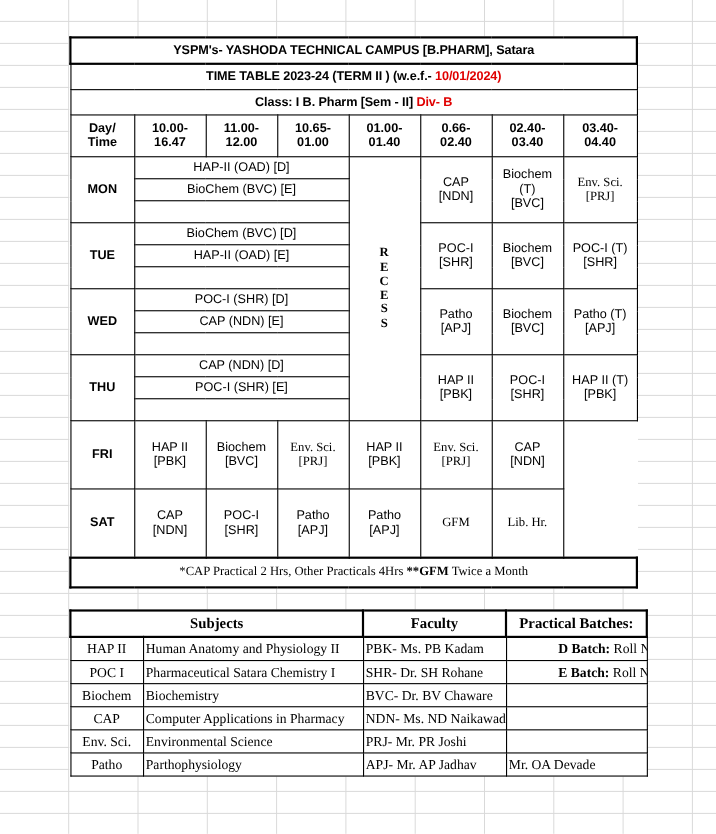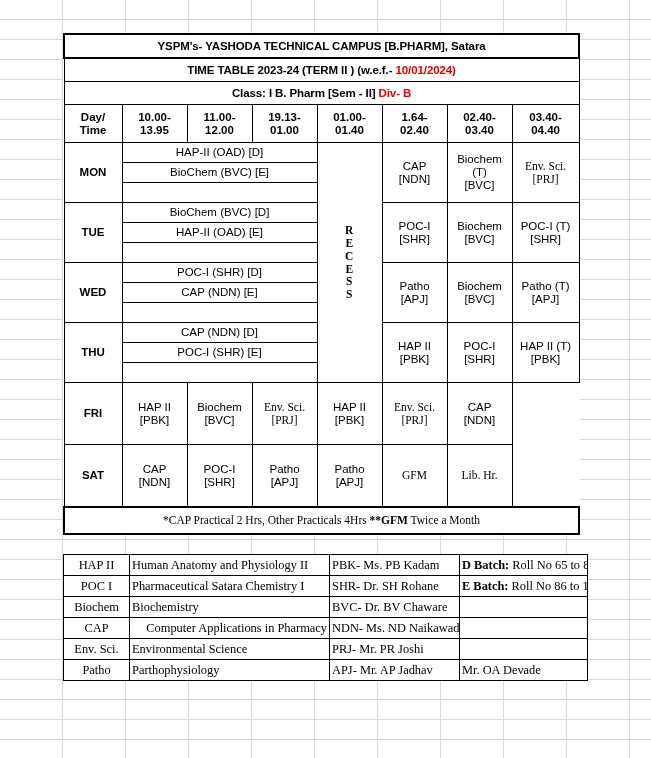"19.13-" span { text: 19.13- -> 10.65- }
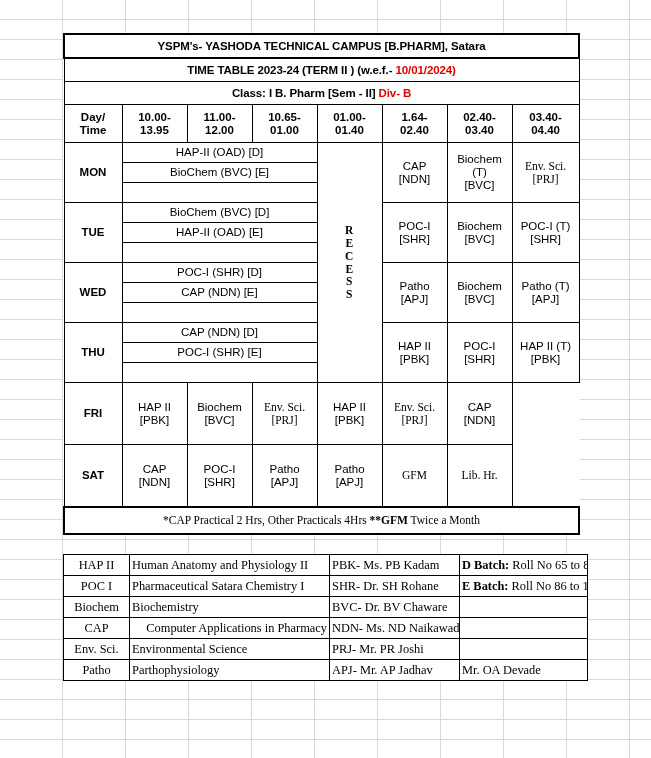"1.64-" span { text: 1.64- -> 0.66- }
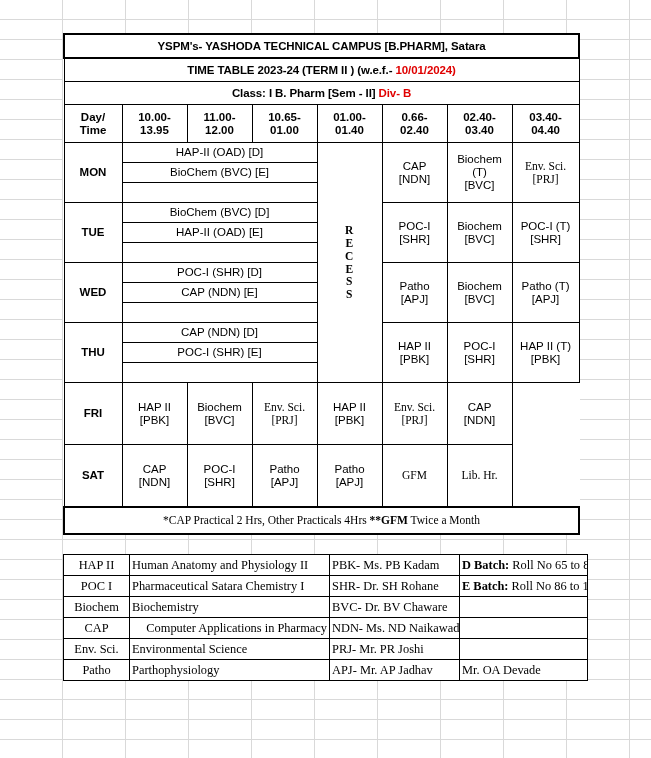"13.95" span { text: 13.95 -> 16.47 }
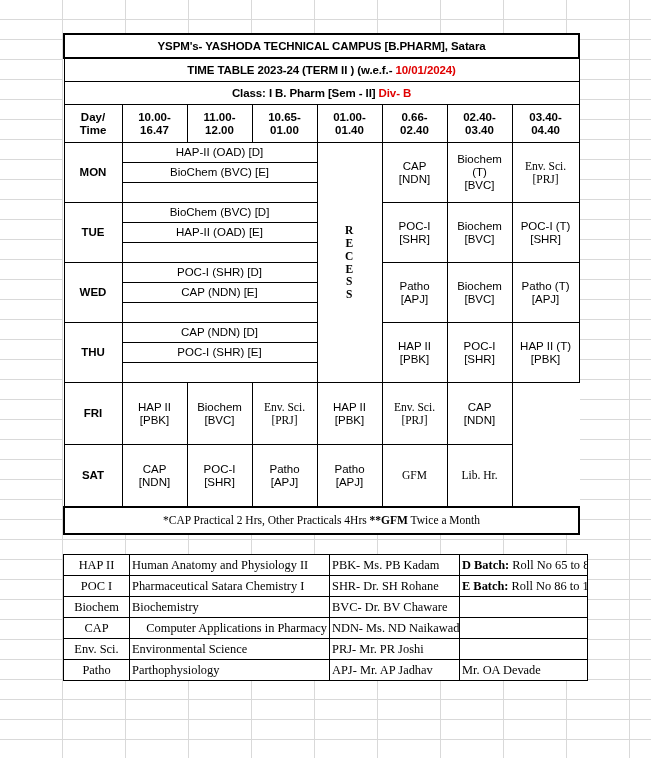"Subjects" tr { html: none -> <tr> <td>Subjects</td> <td>Faculty</td> <td>Practical Batches:</td> </tr> }
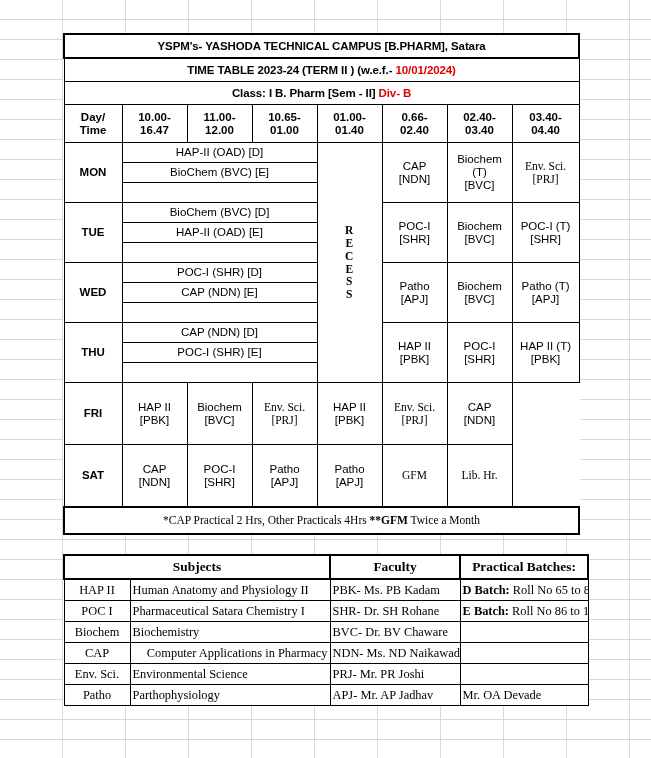"D Batch:" #legend td.batch b { padding-left: none -> 45px }
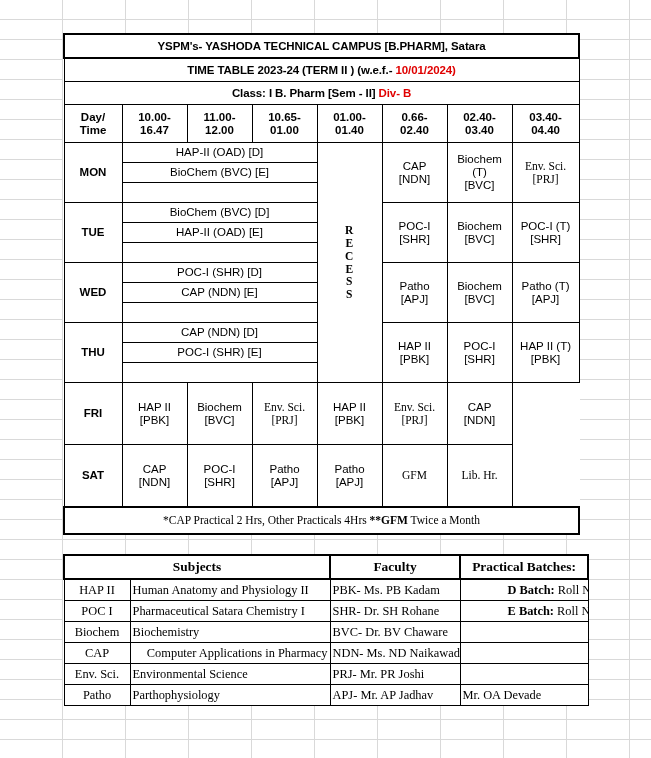"Computer Applications in Pharmacy" #legend td.nameC { text-align: right -> left }
